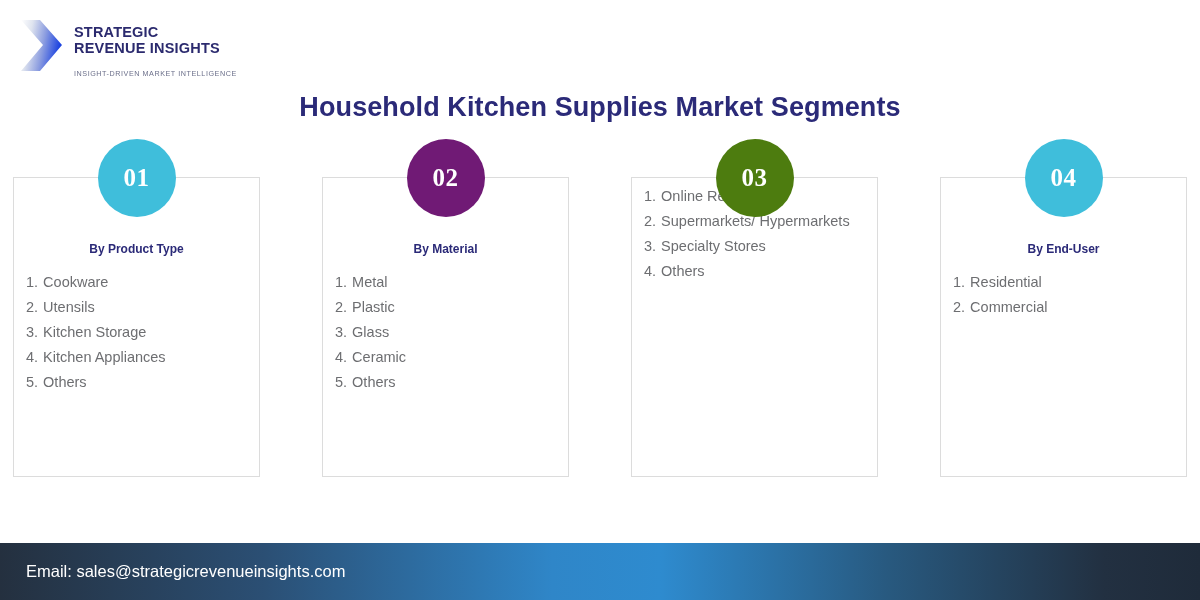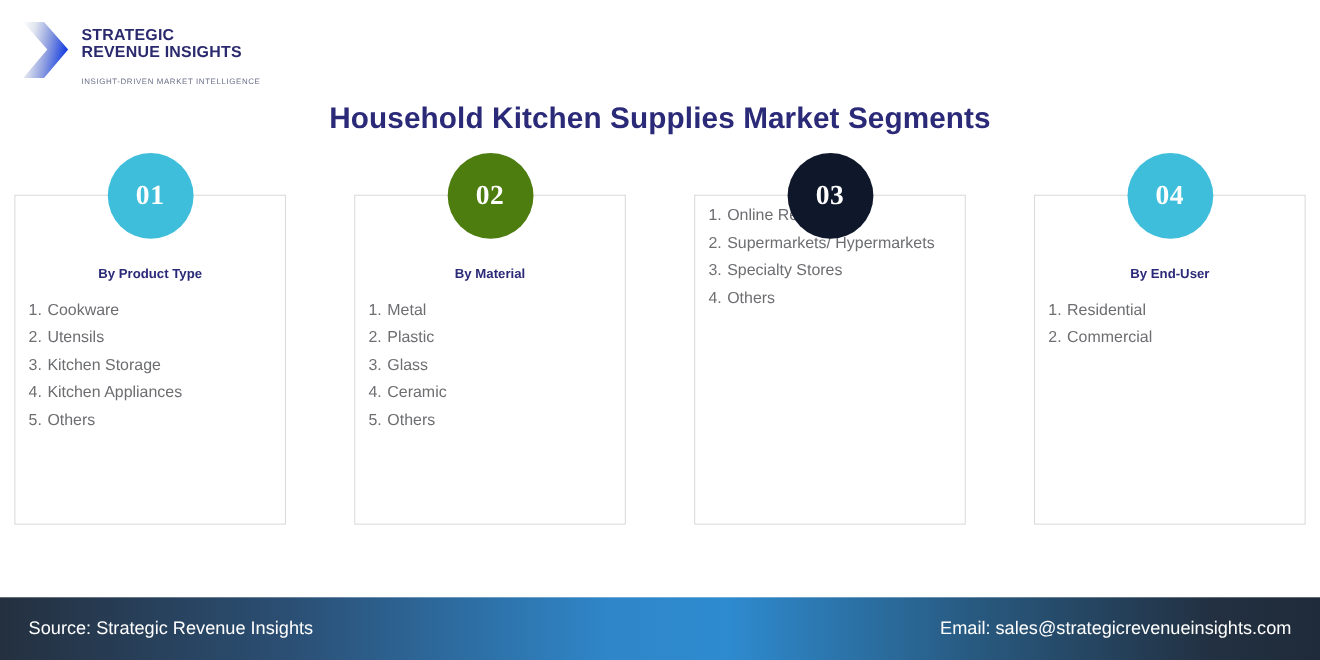"02" div.card-badge { background: #4d7c0f -> #701a75 }
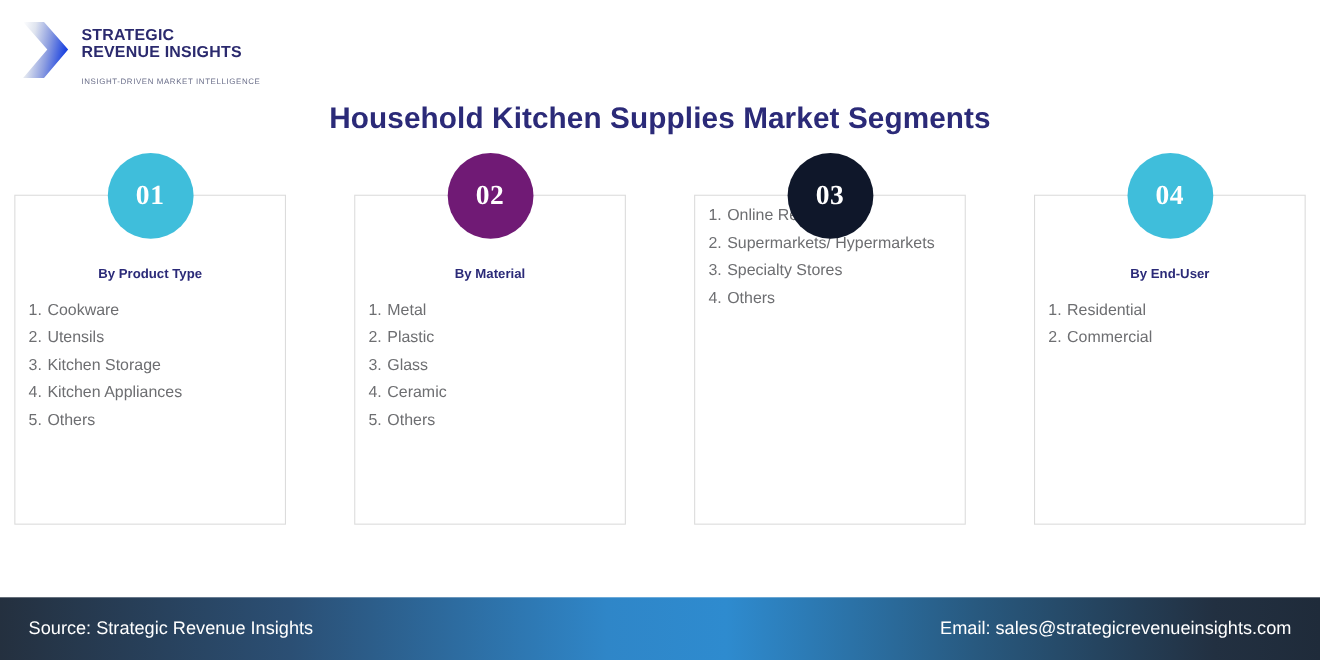"03" div.card-badge { background: #0f172a -> #4d7c0f }
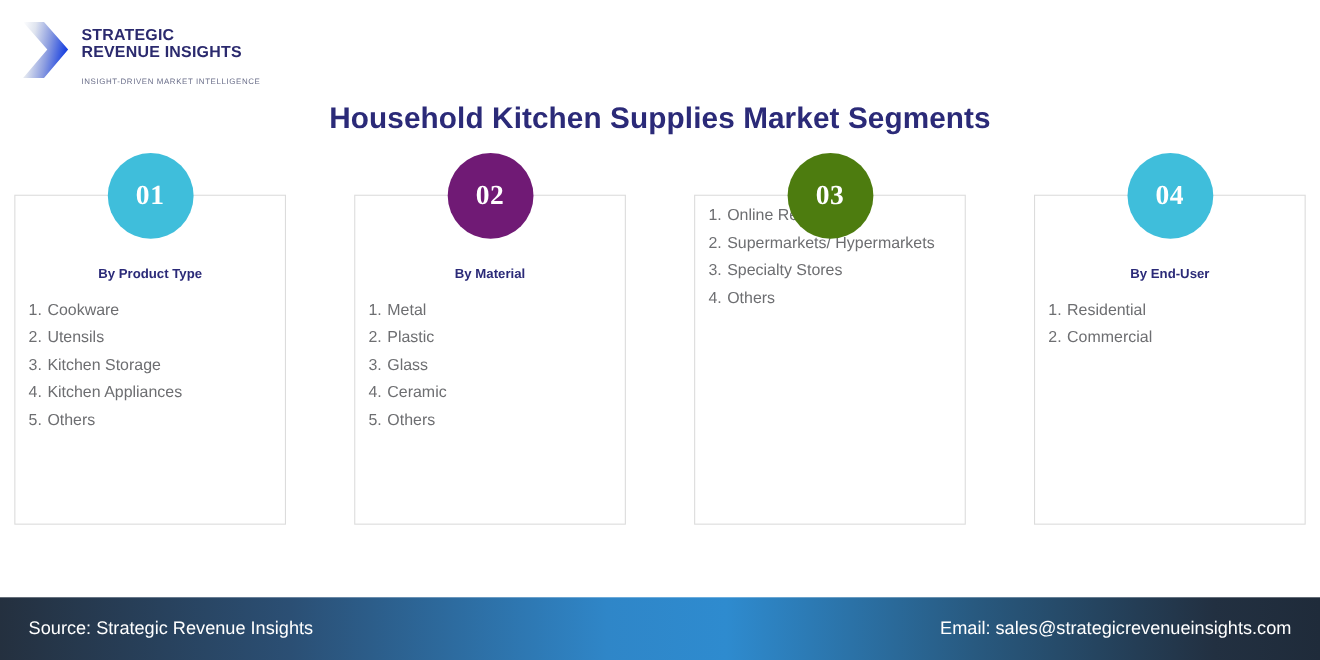"Source: Strategic Revenue Insights" span.footer-text { html: <span>Source: Strategic Revenue Insights</span> -> none }
